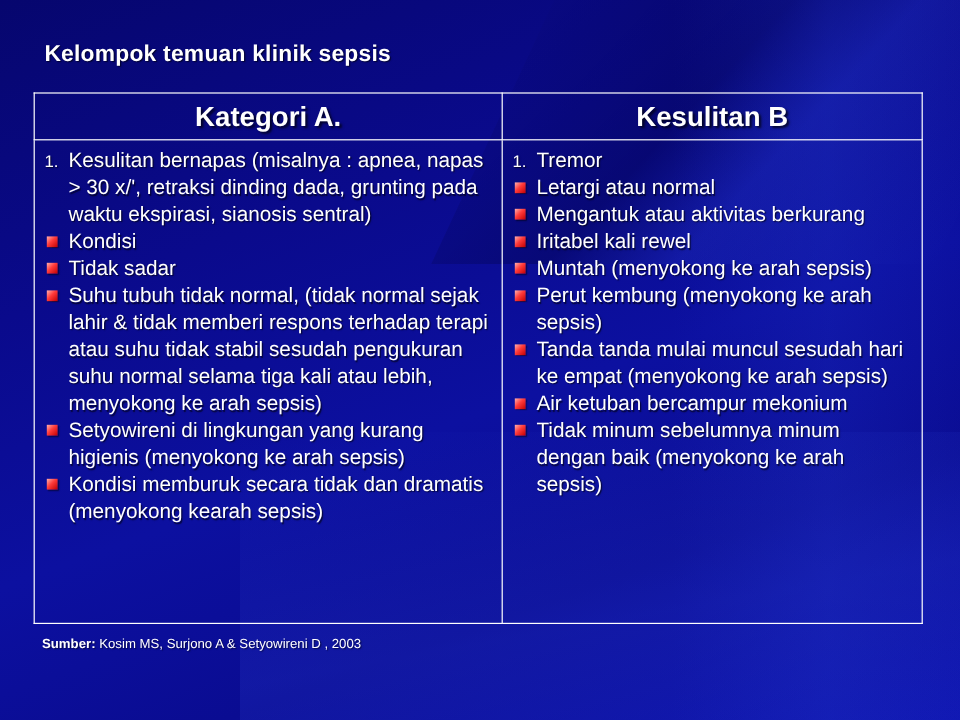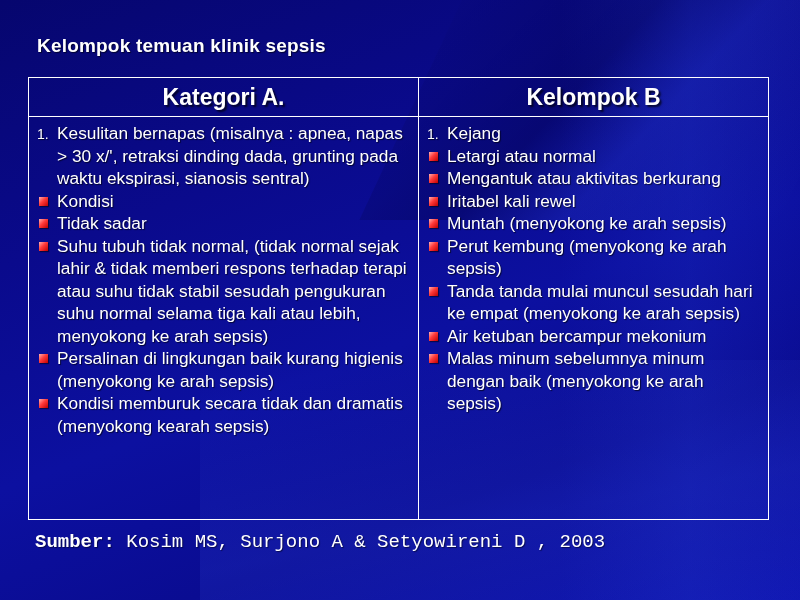"Kelompok B" th { text: Kelompok -> Kesulitan }
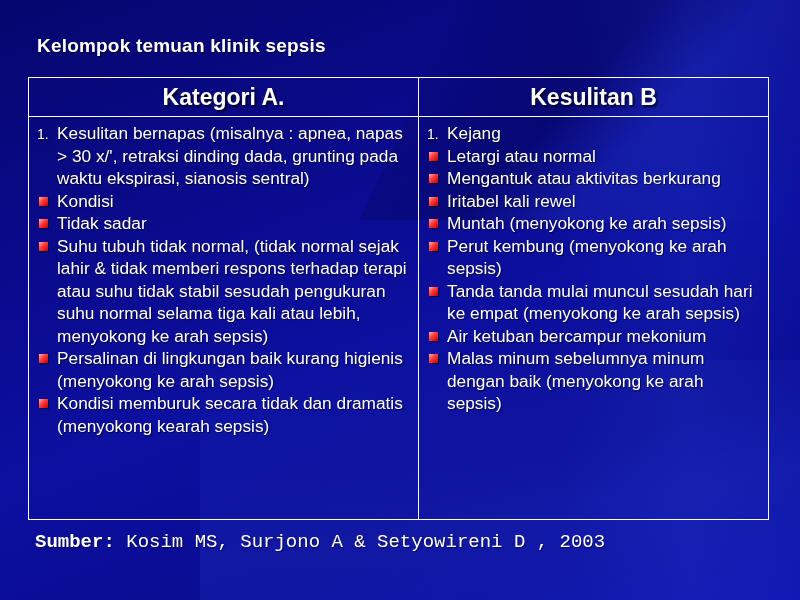"Kejang" span { text: Kejang -> Tremor }
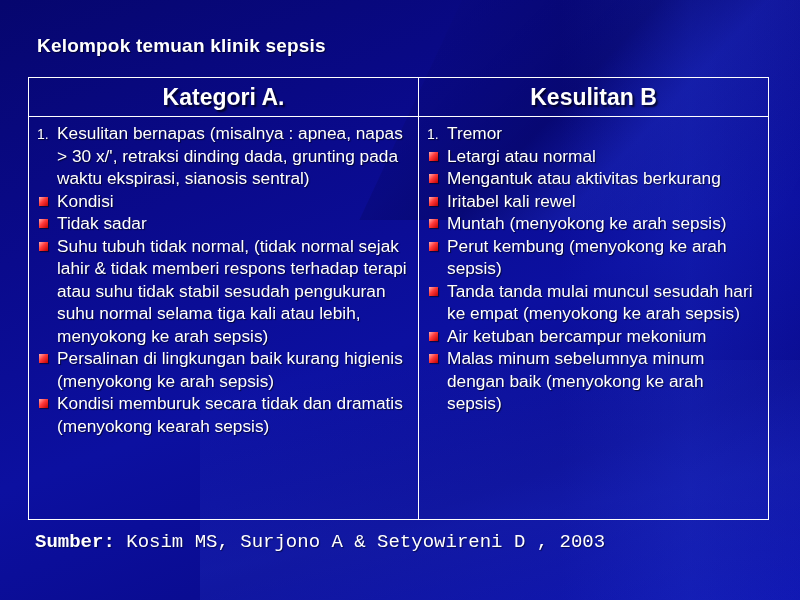"Persalinan di lingkungan baik kurang" span { text: Persalinan di lingkungan baik -> Setyowireni di lingkungan yang }
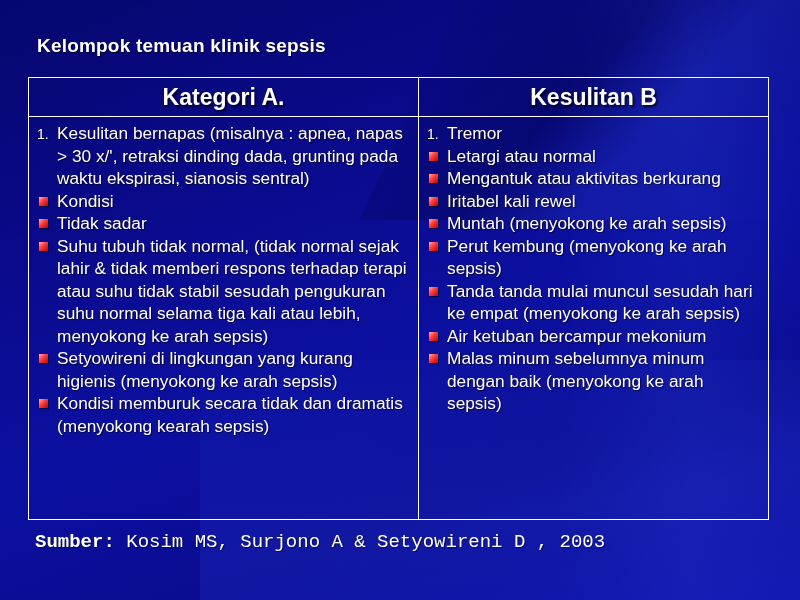"Malas minum sebelumnya minum dengan" span { text: Malas -> Tidak }
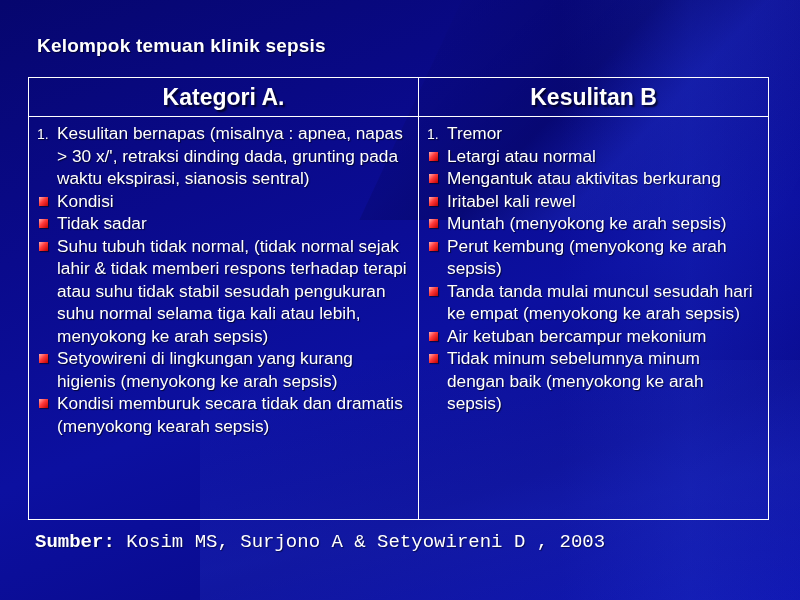"Sumber: Kosim MS, Surjono A" .source { font-family: Liberation Mono, monospace -> none; font-size: 19px -> 11px }
